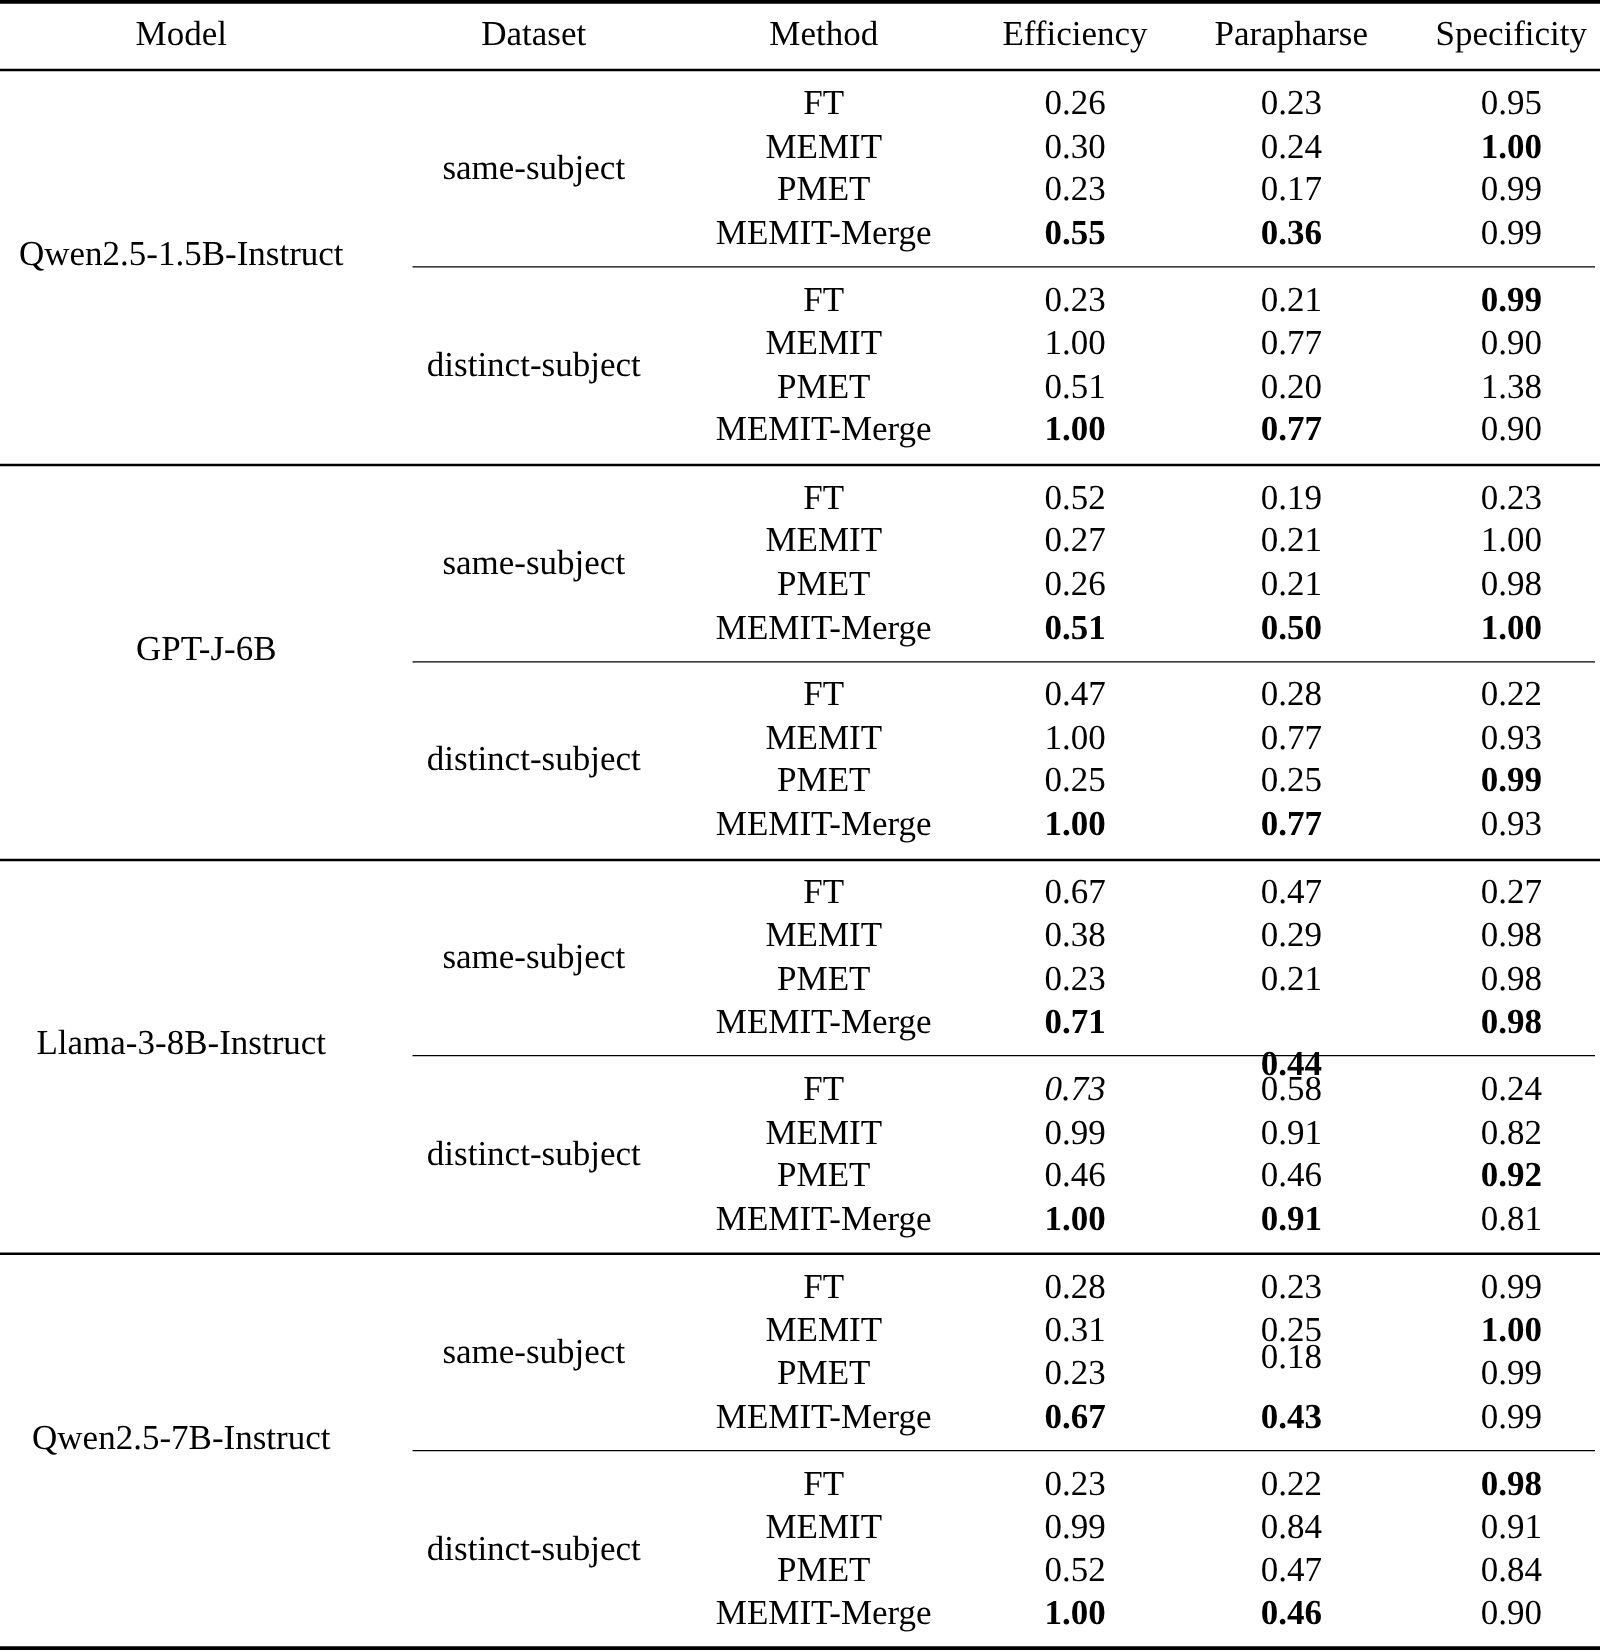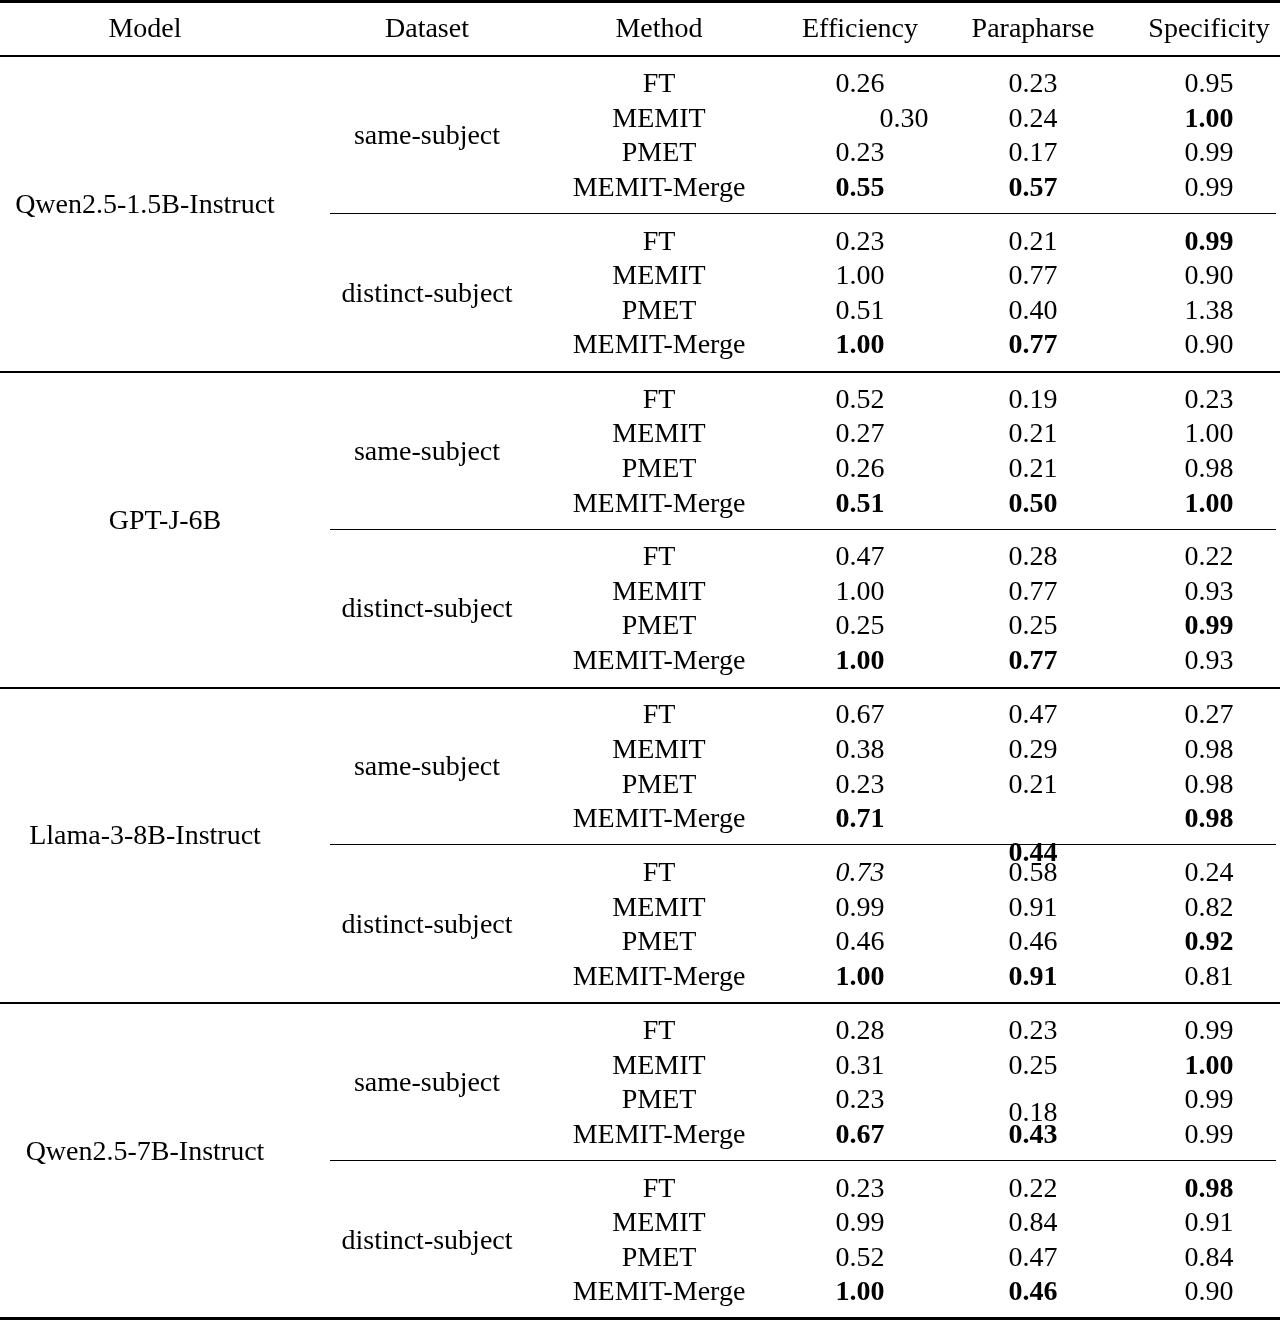"0.30" div.txt { left: 904px -> 860px }
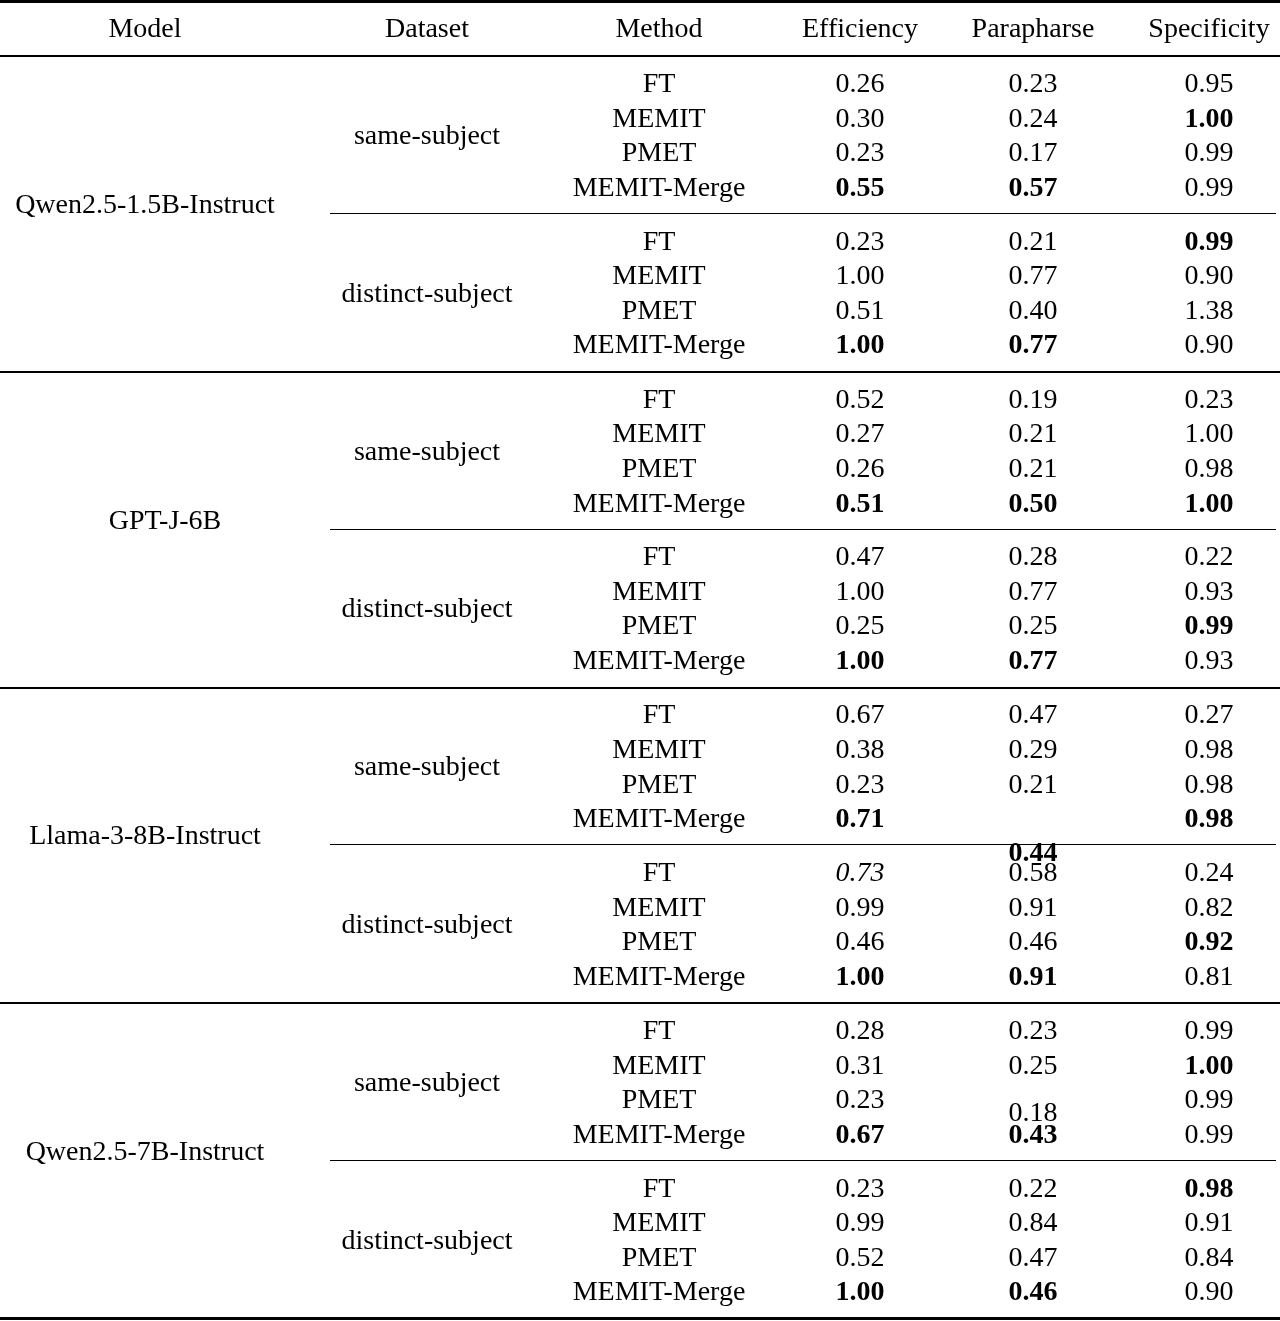"0.57" div.txt { text: 0.57 -> 0.36 }
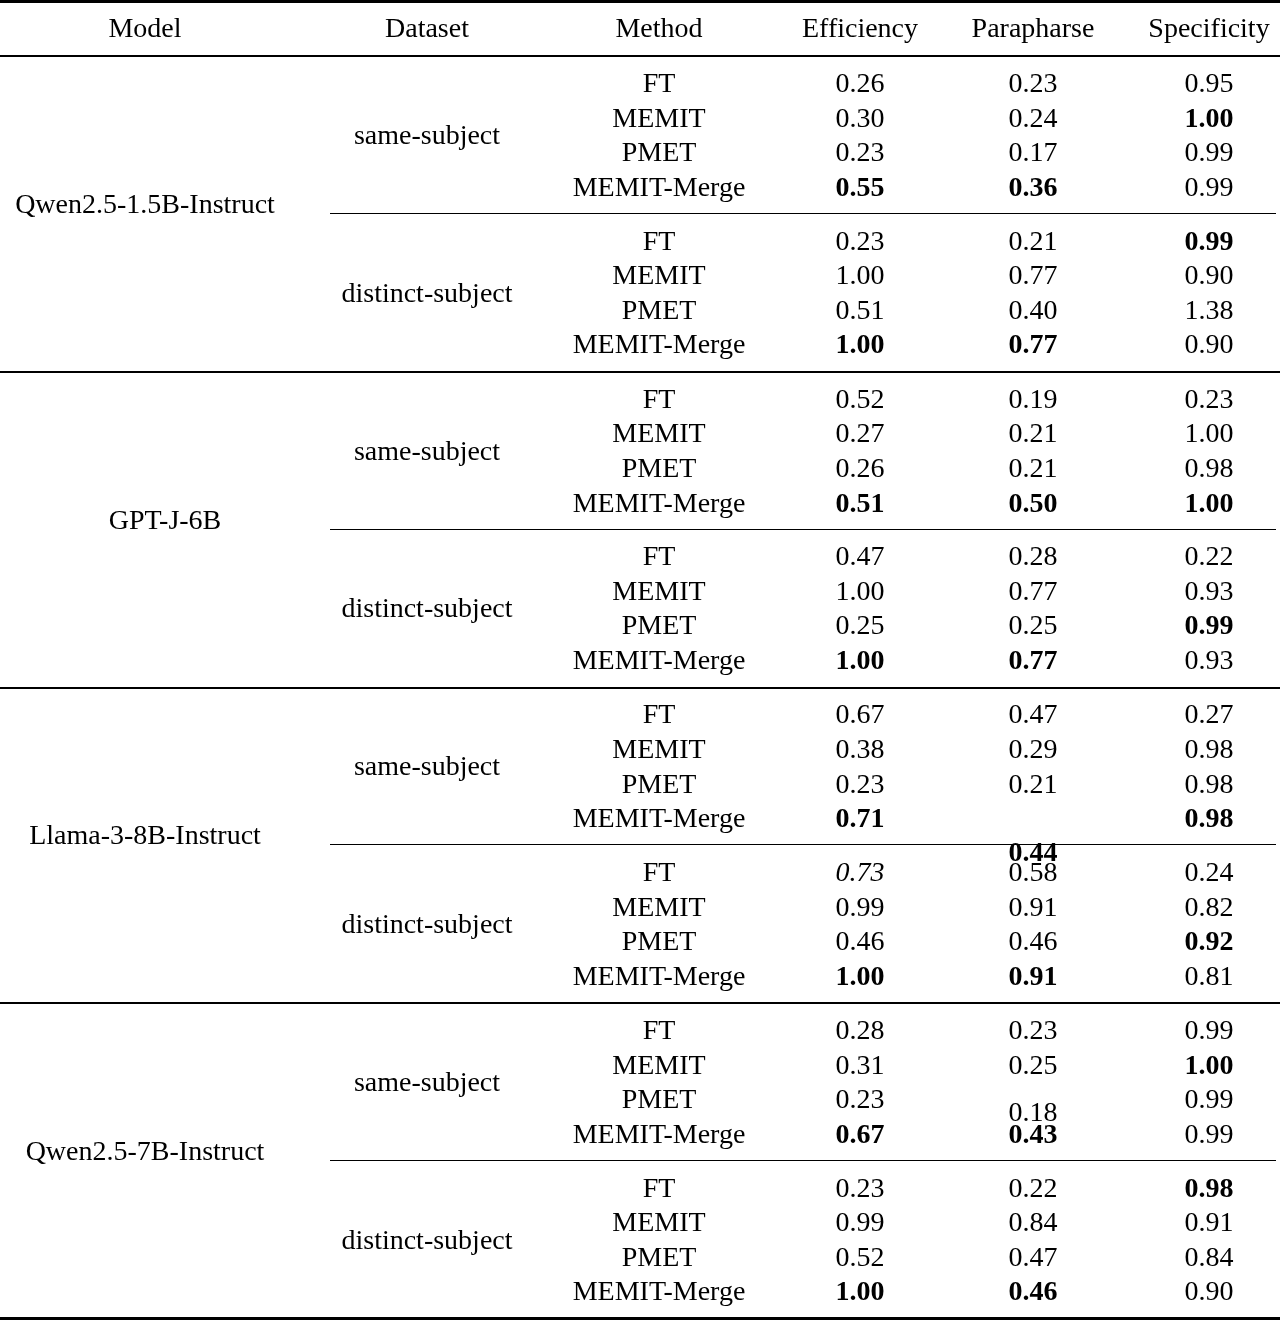"0.40" div.txt { text: 0.40 -> 0.20 }
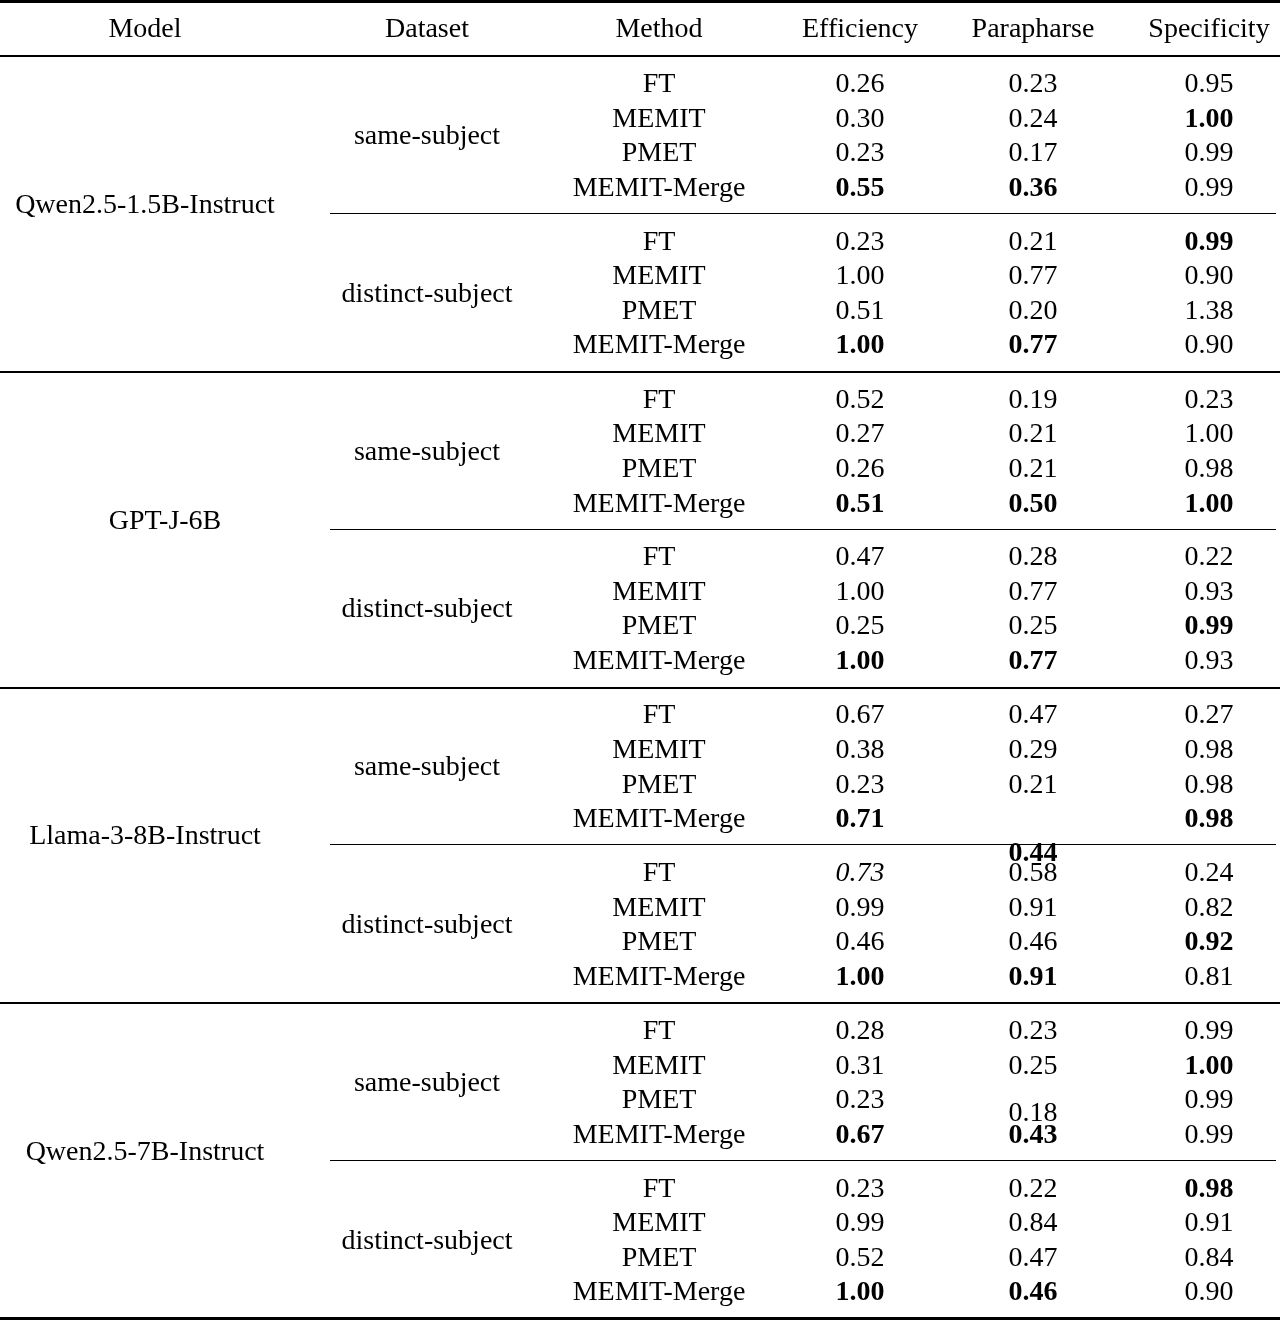"0.18" div.txt { top: 1095px -> 1069px }
